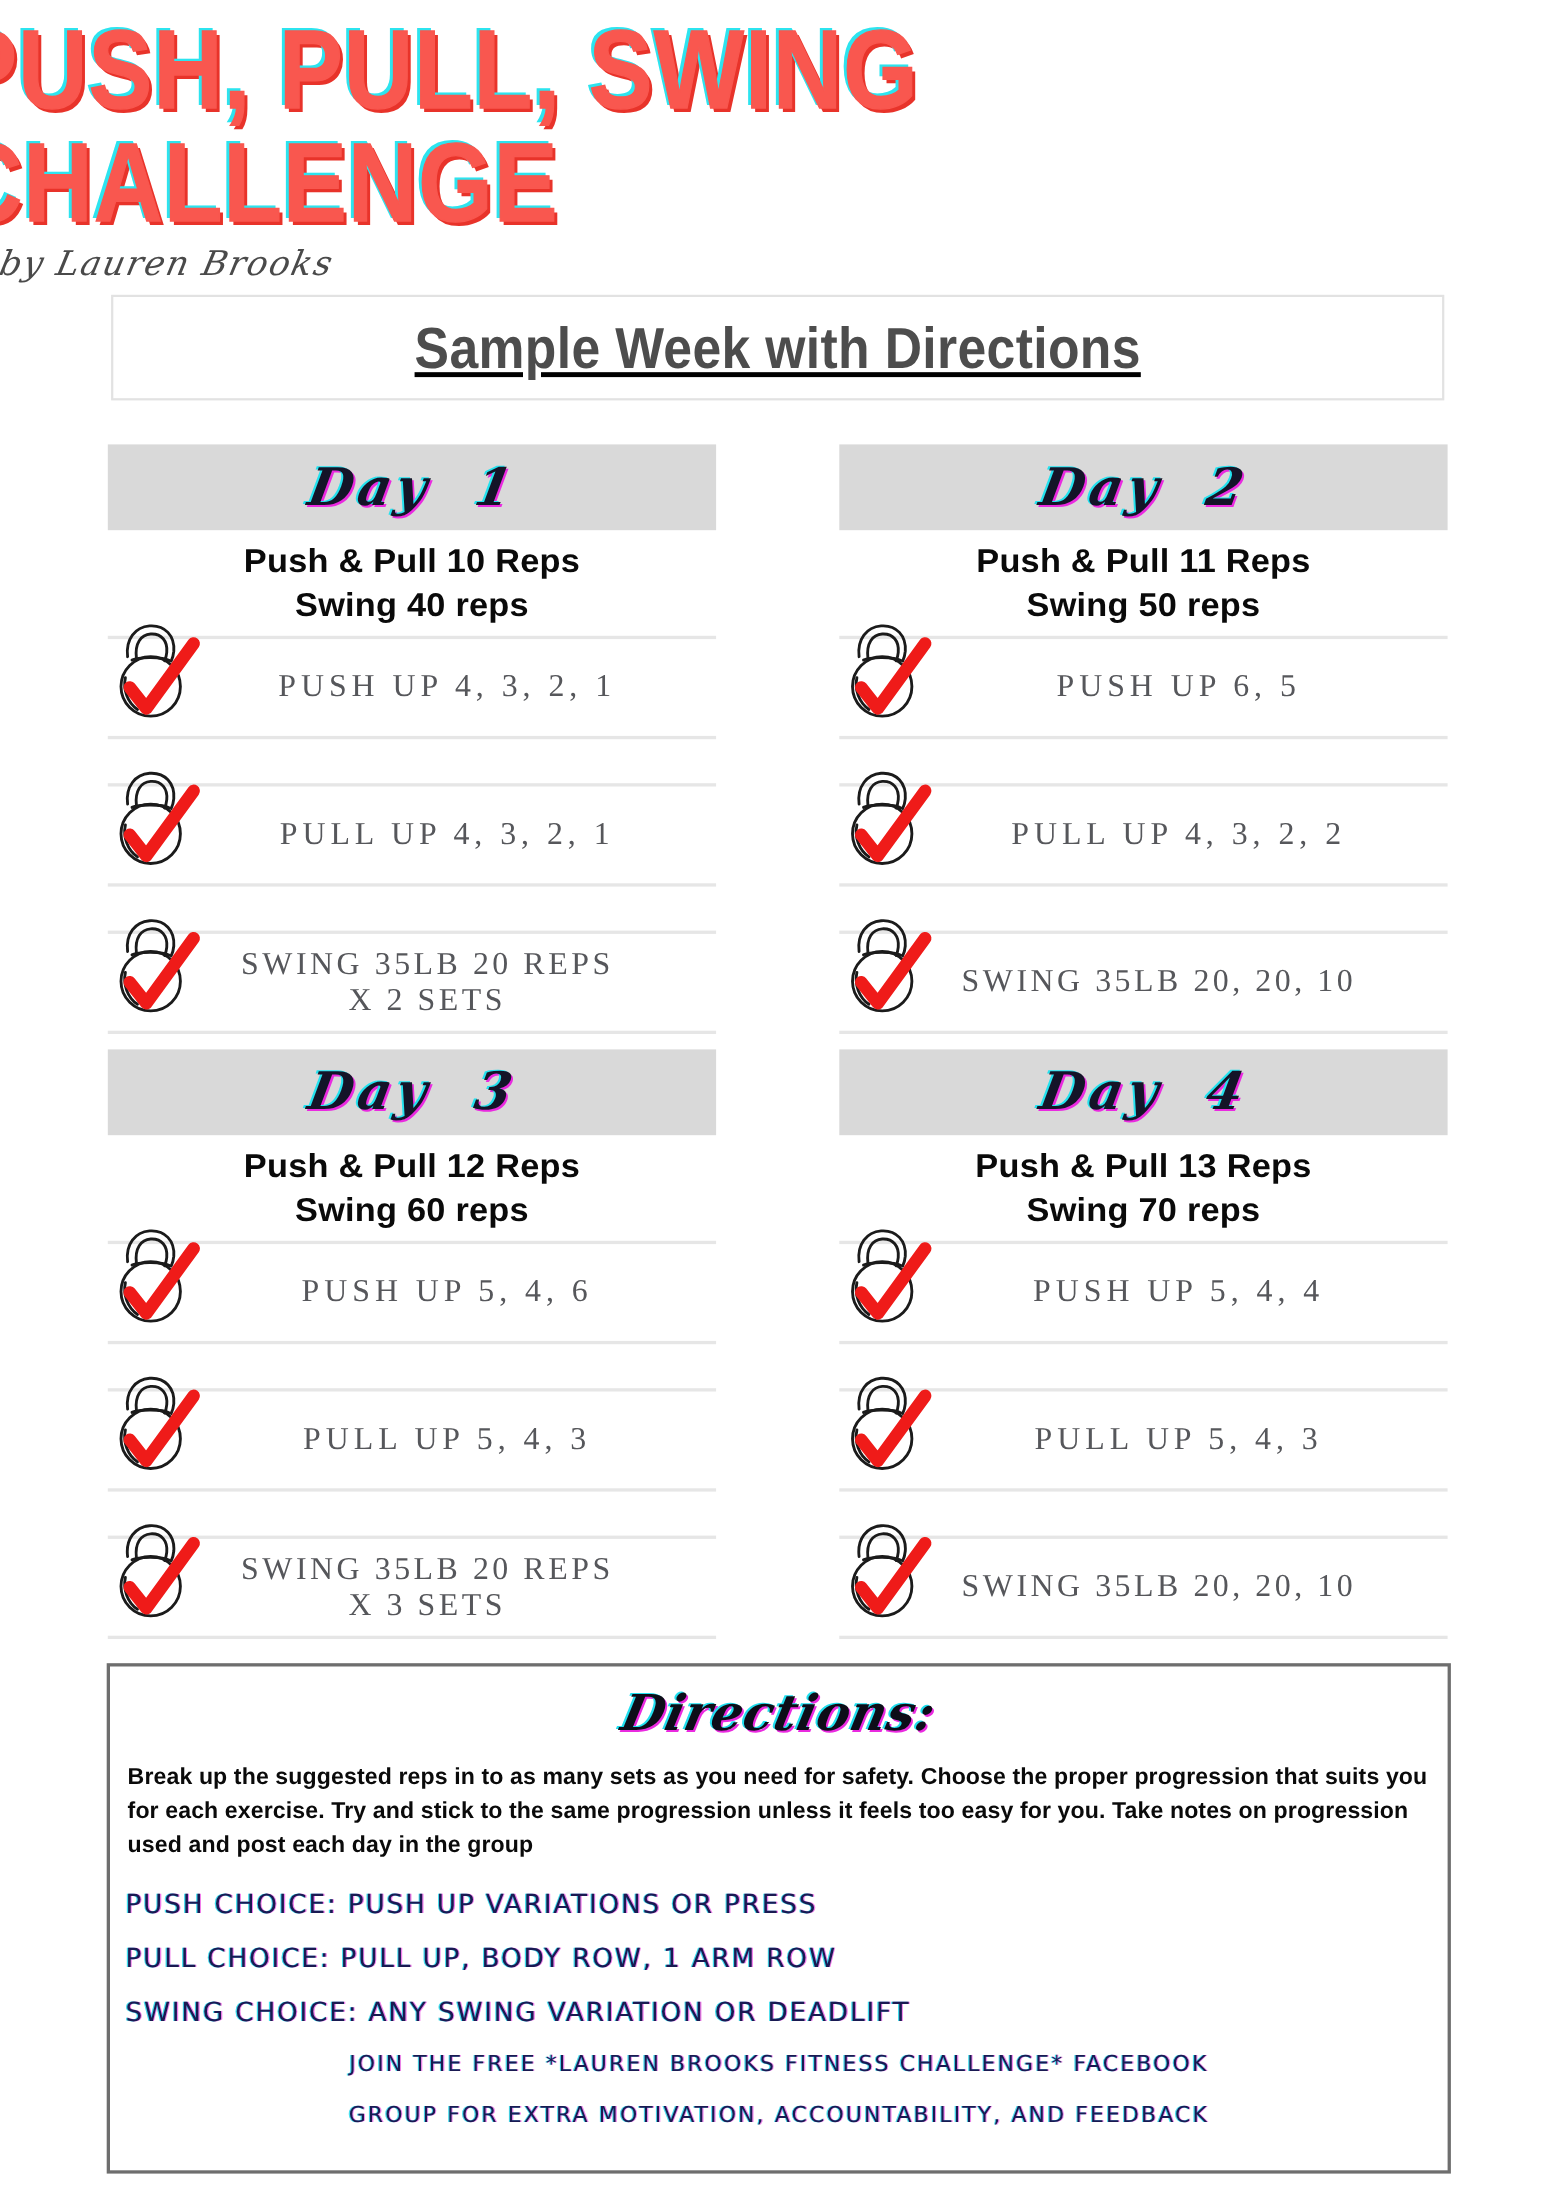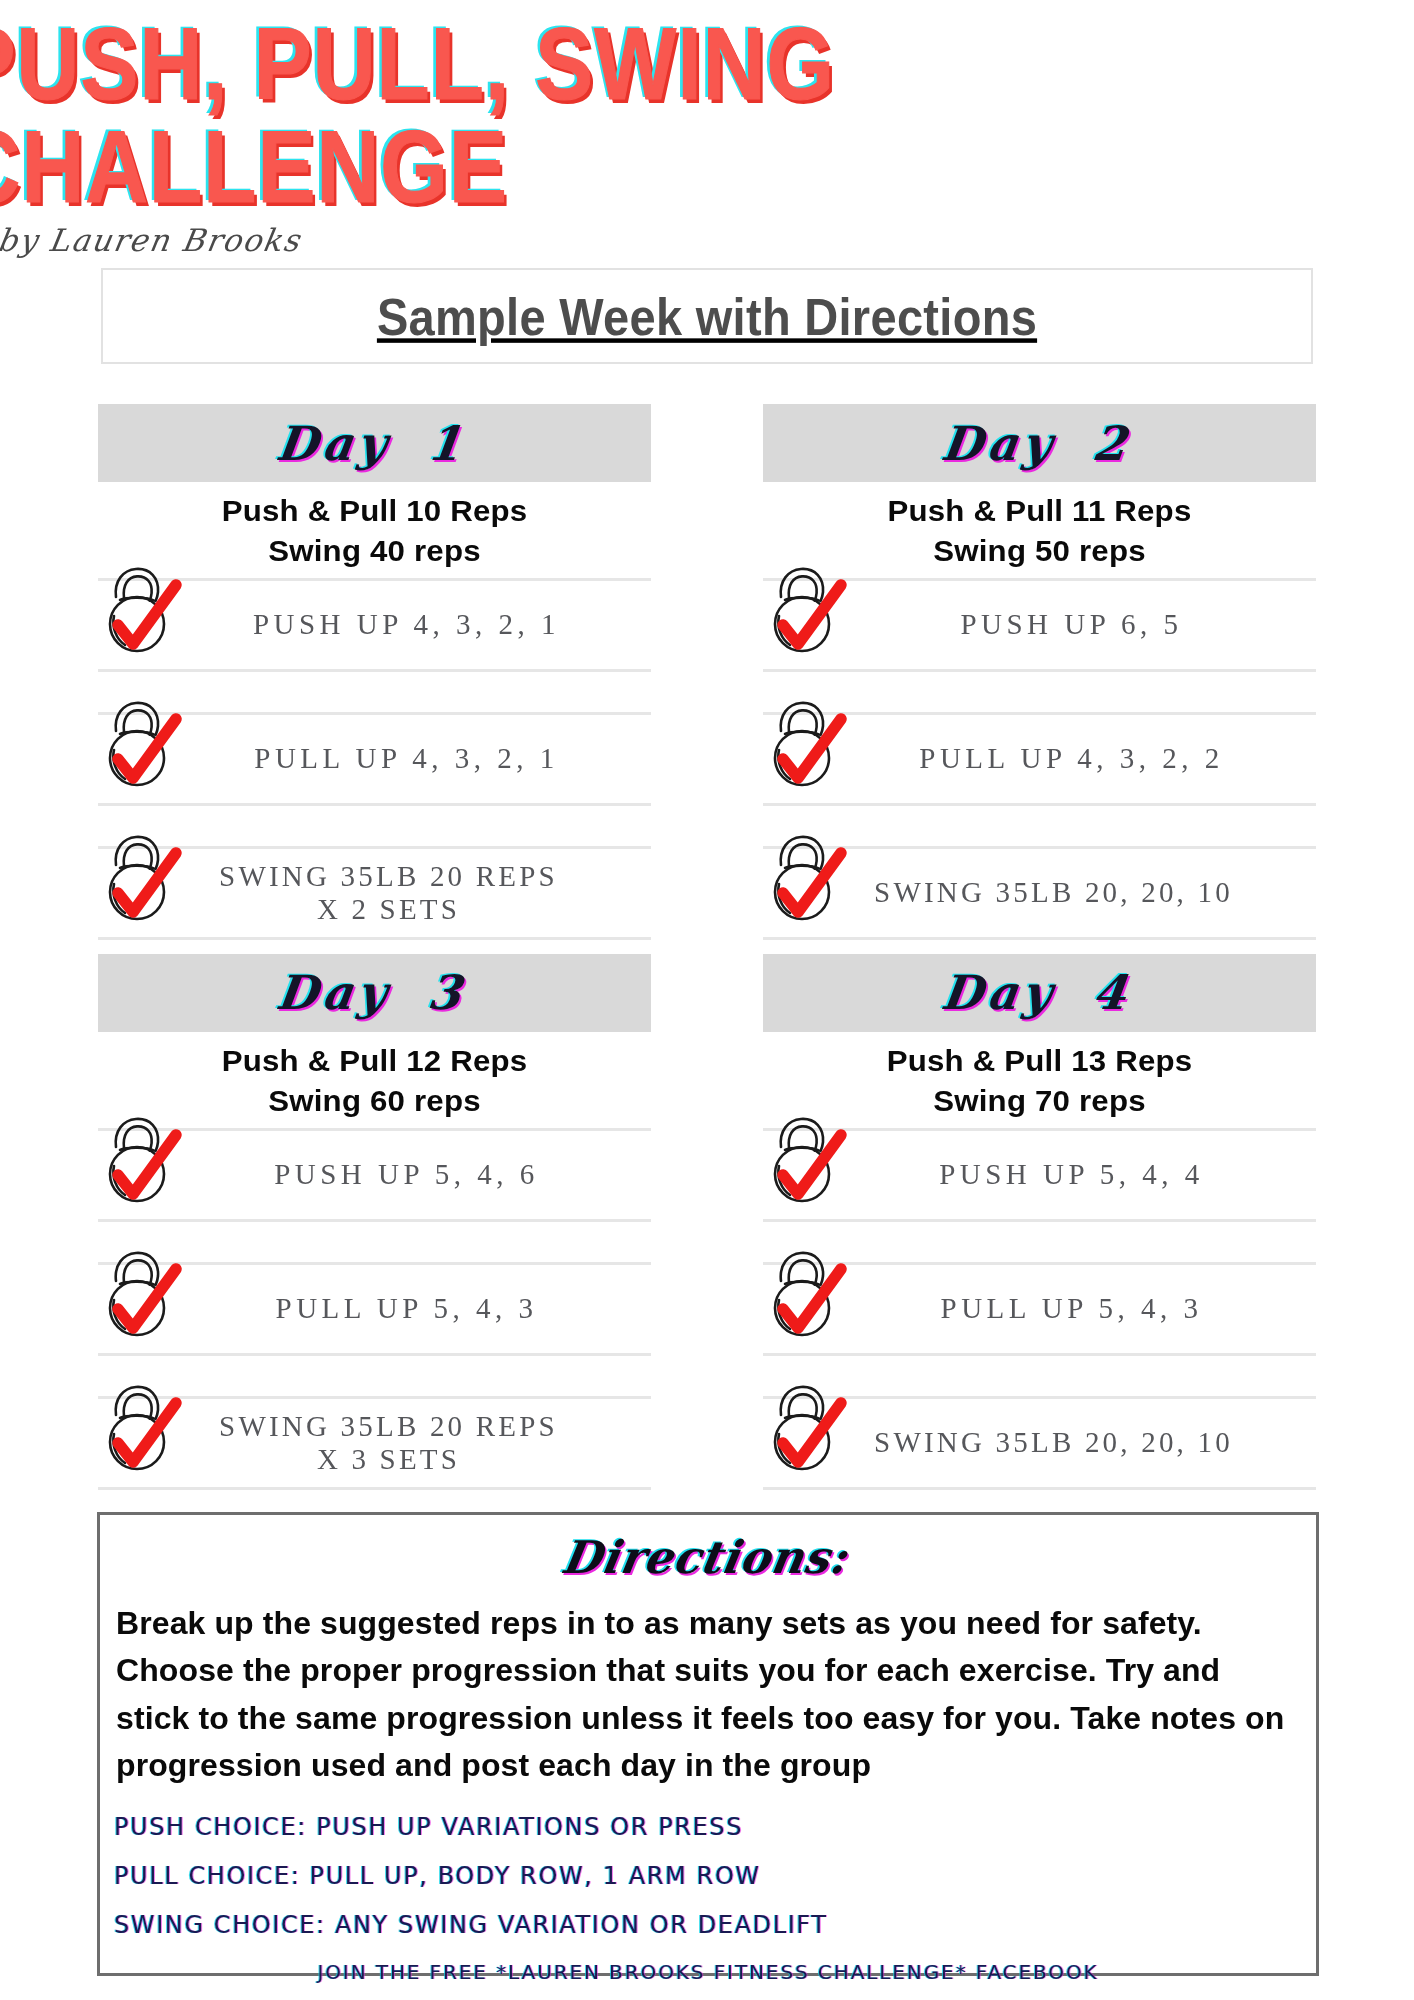"Break up the suggested reps" .dir-body { font-size: 32px -> 21px }
